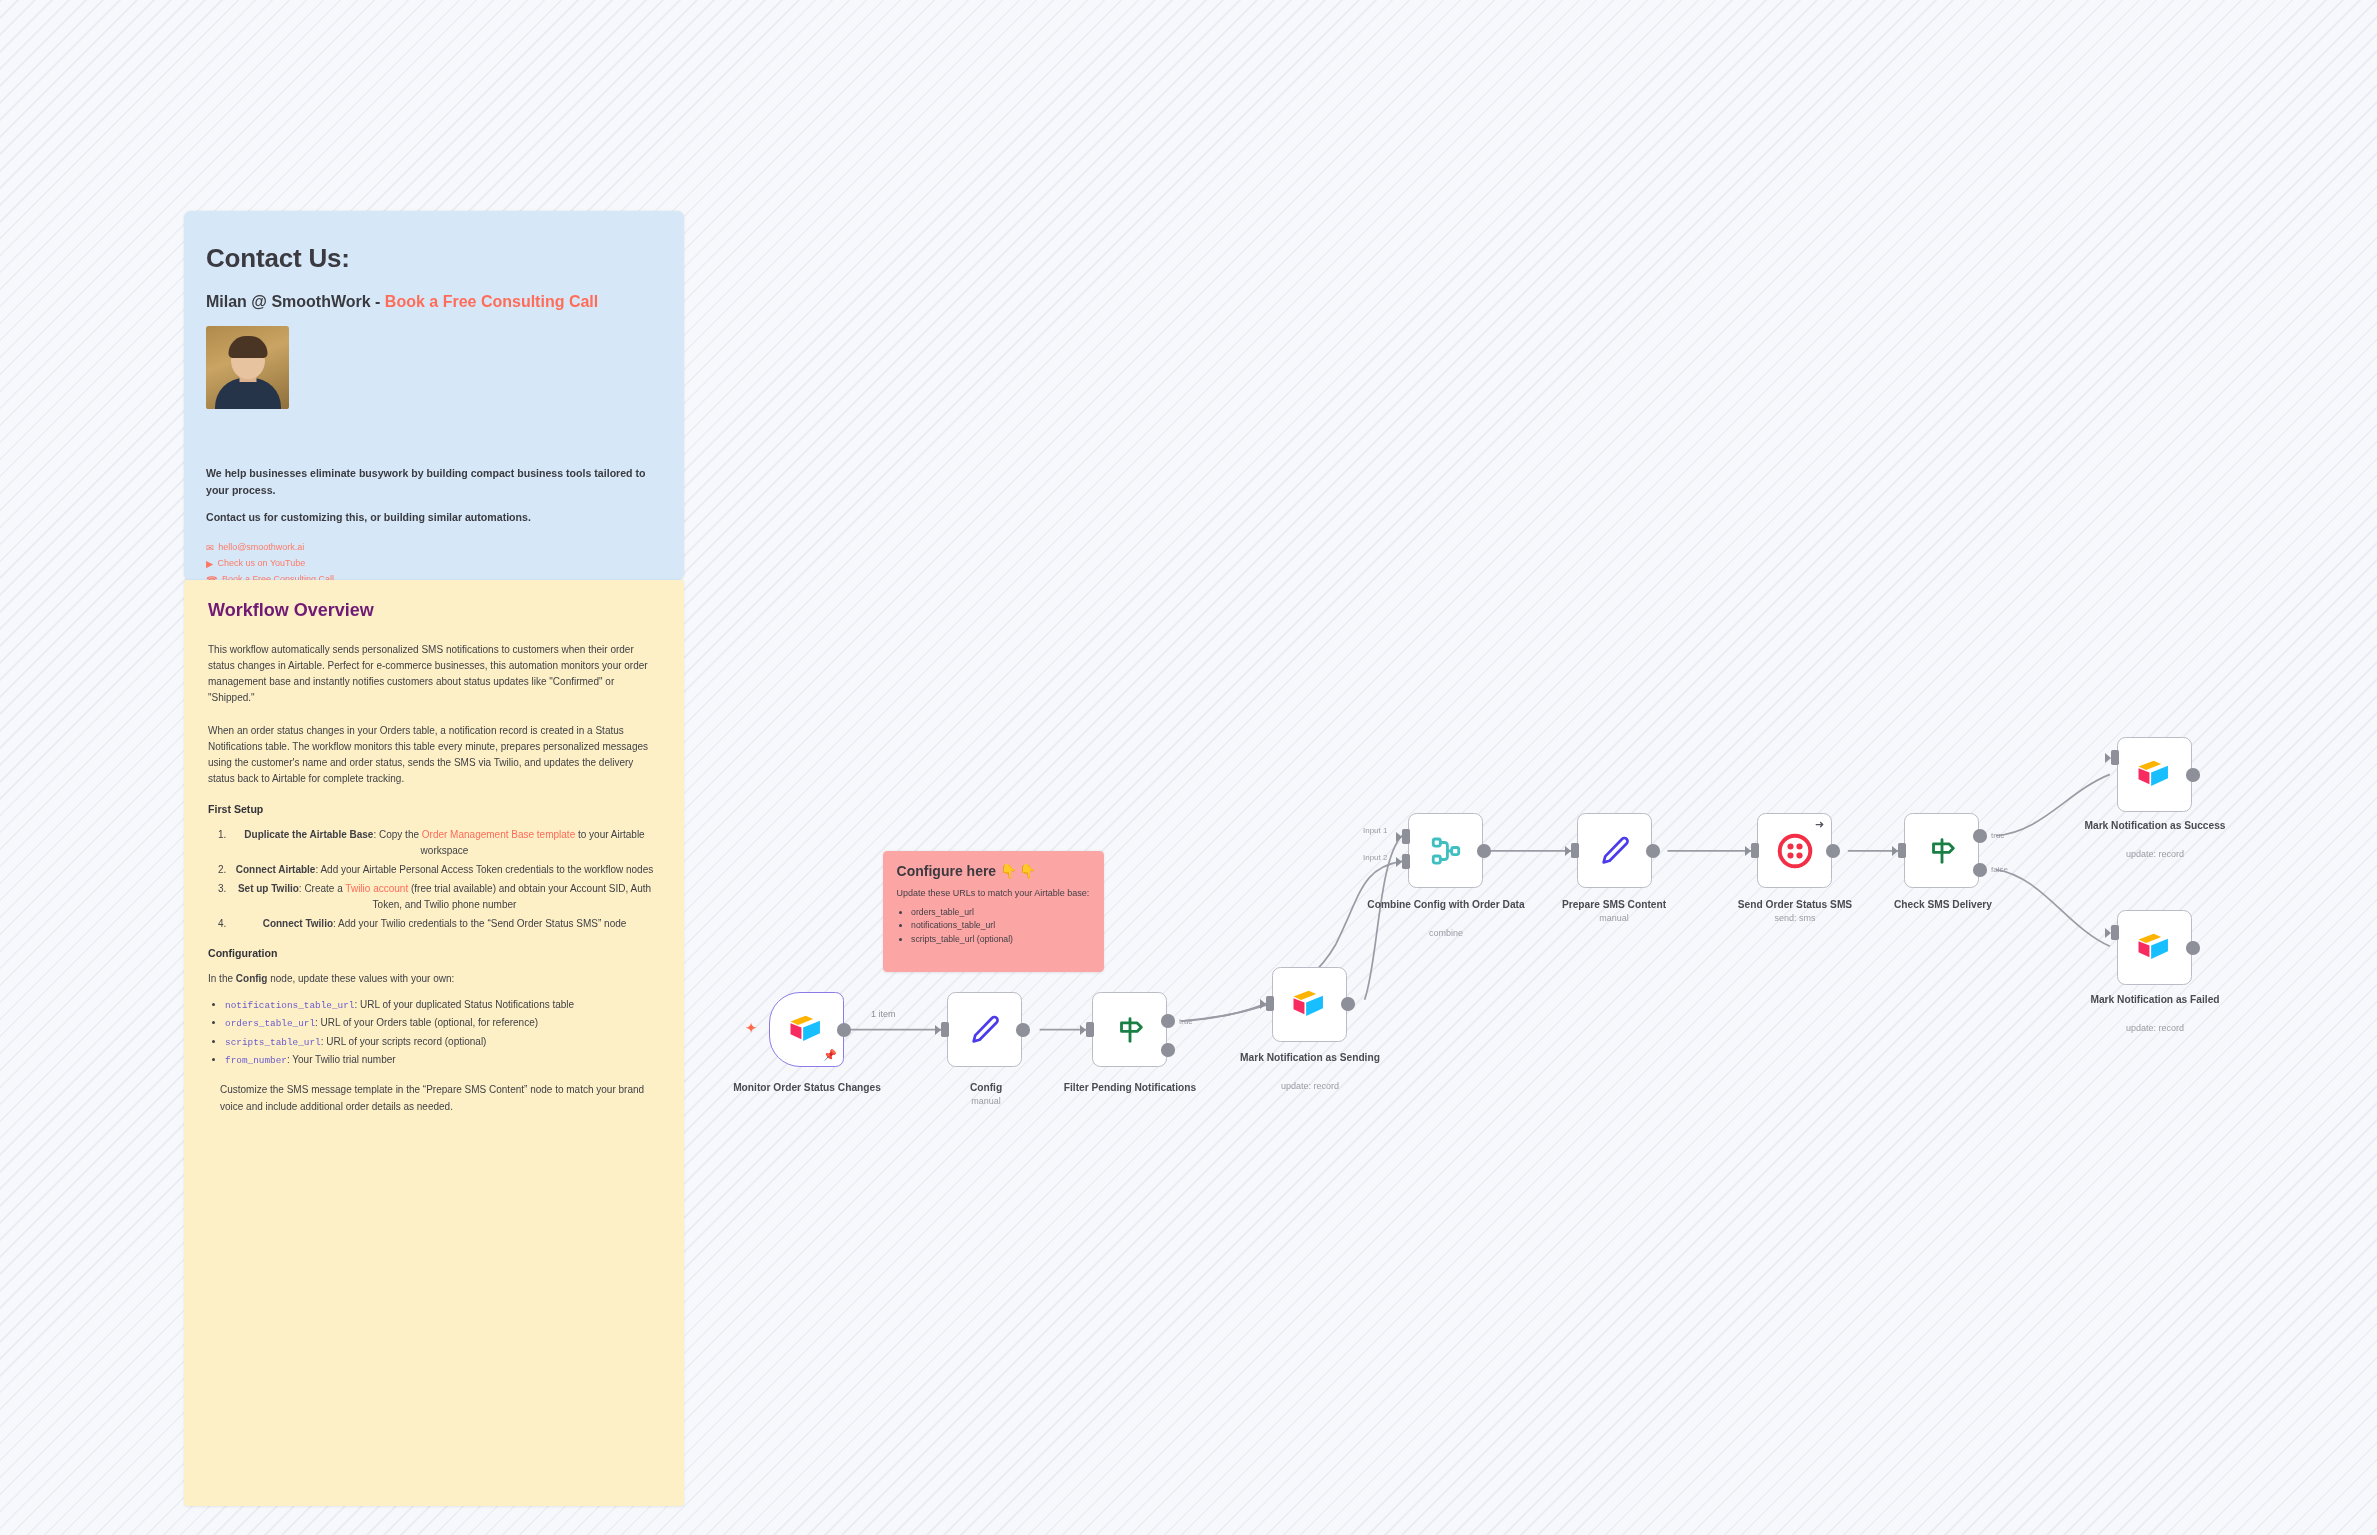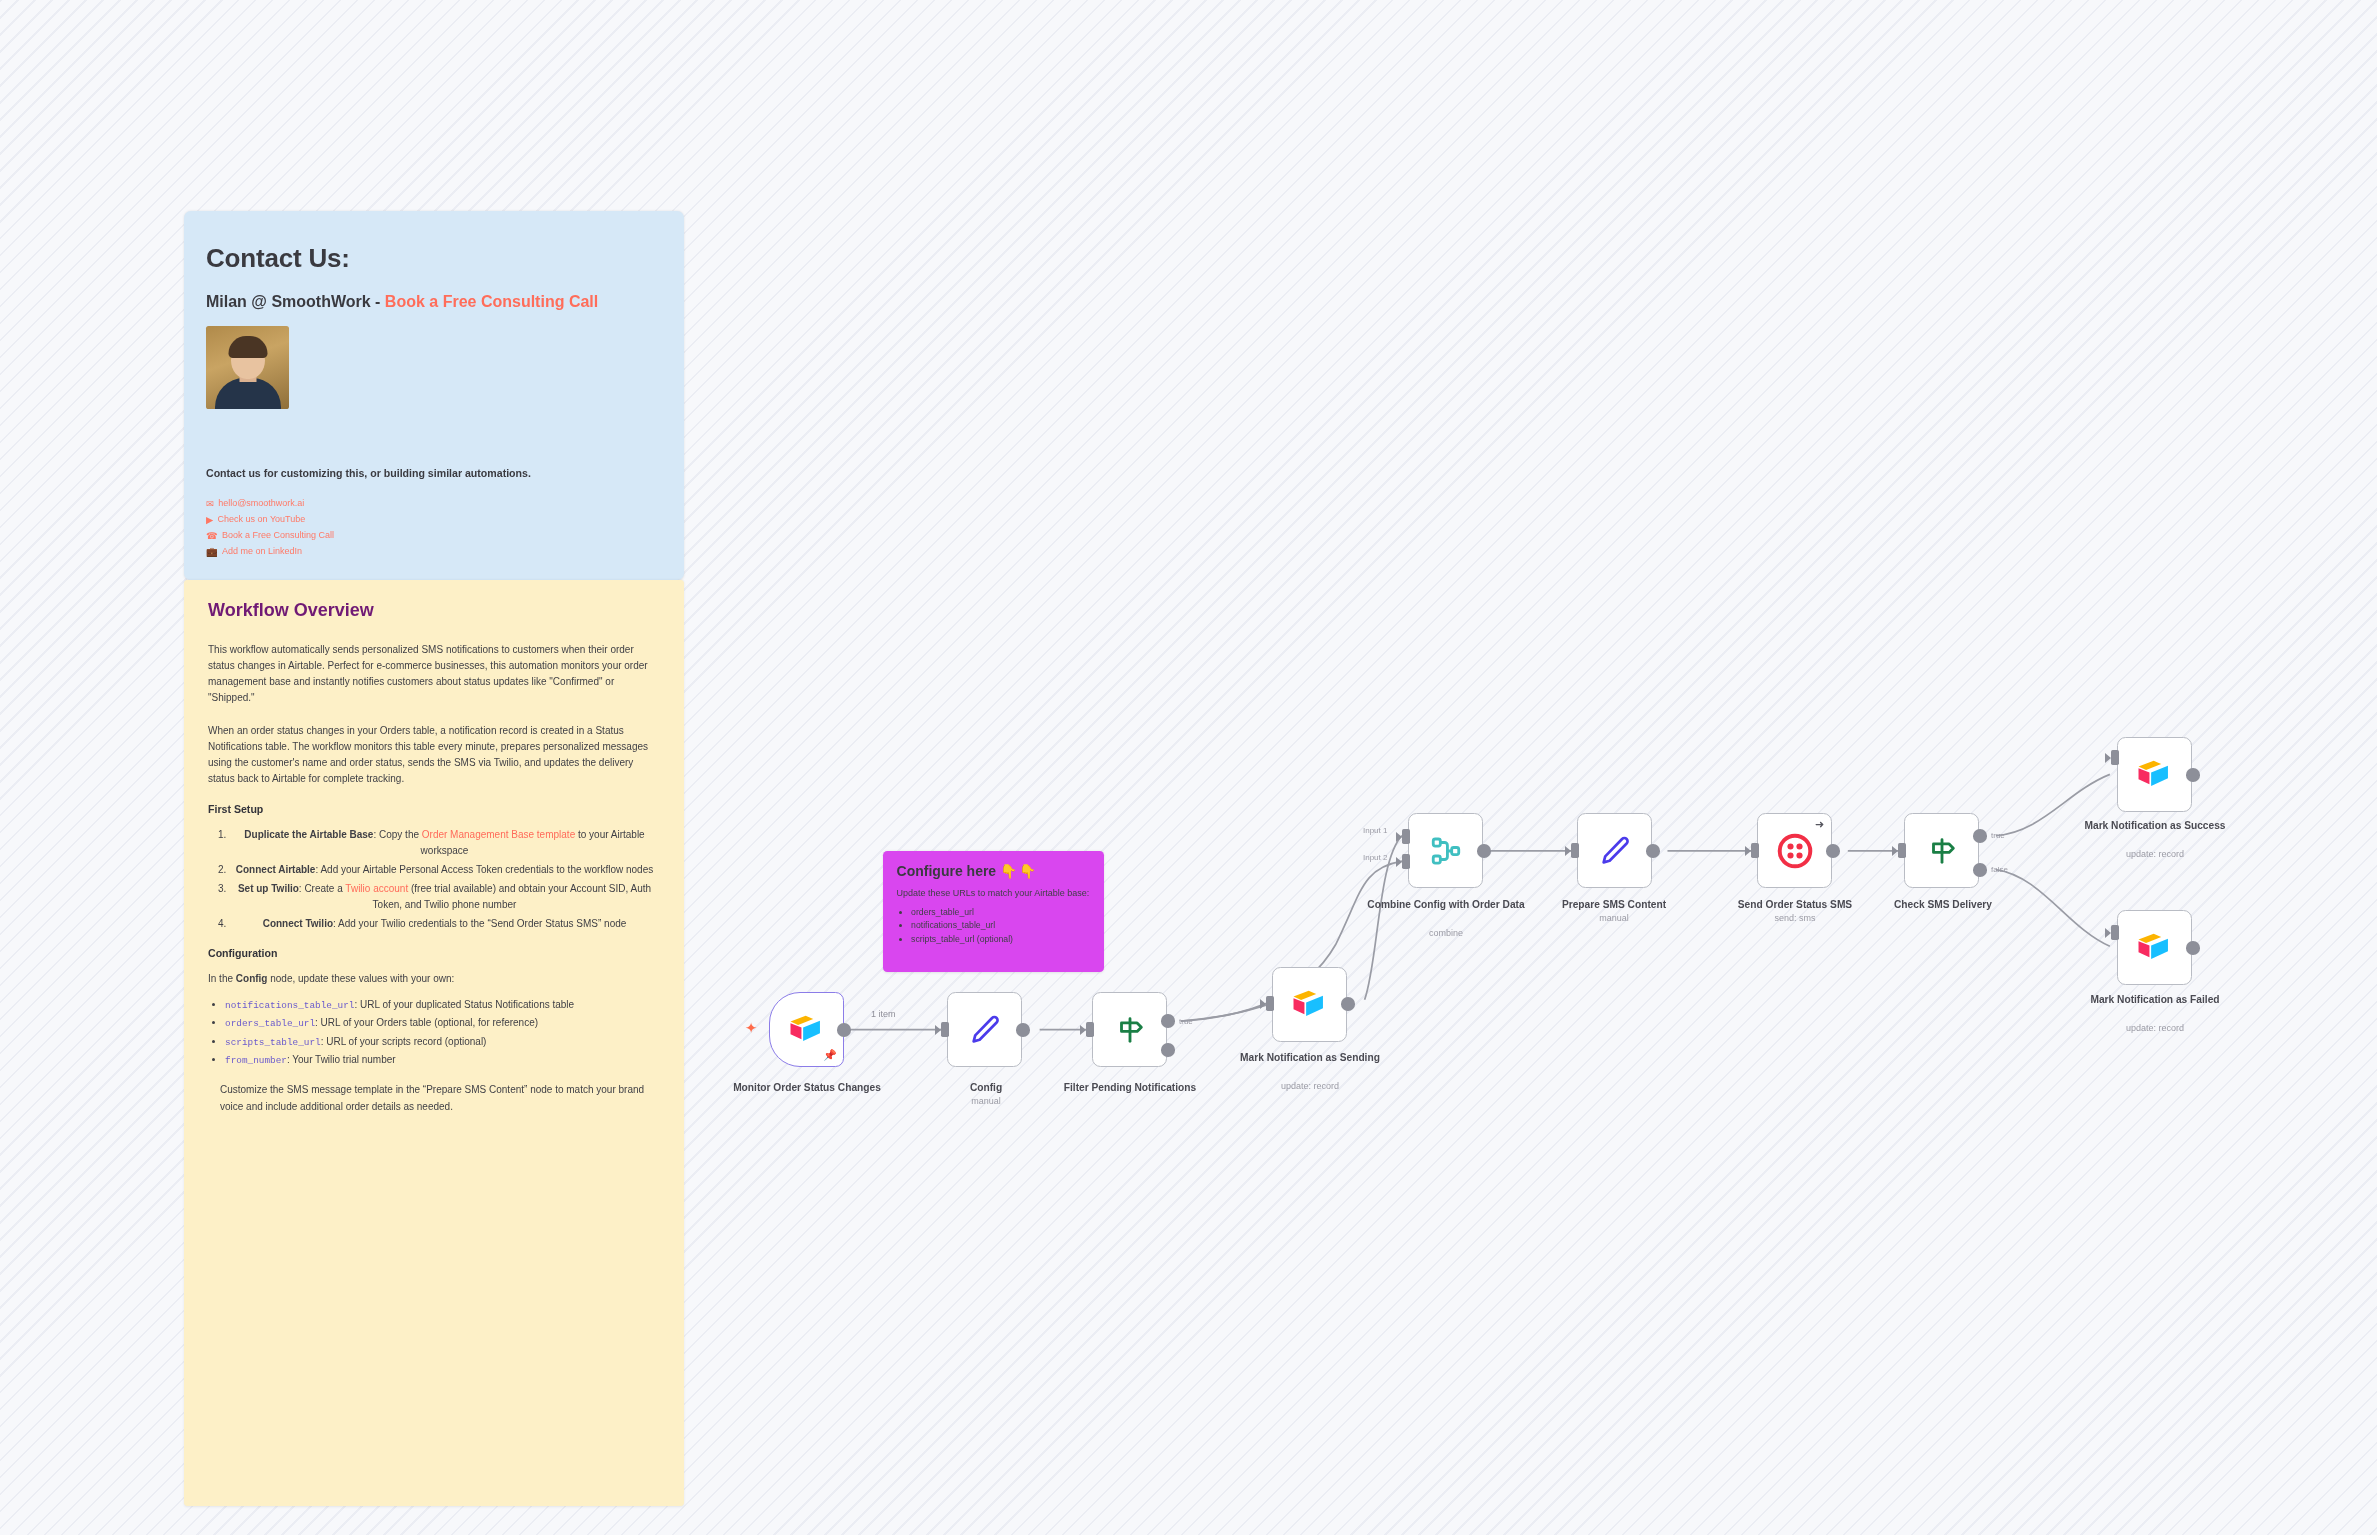"We help businesses eliminate busywork" div.note-p { html: none -> <div>We help businesses eliminate busywork by building compact business tools tailored to your process.</div> }
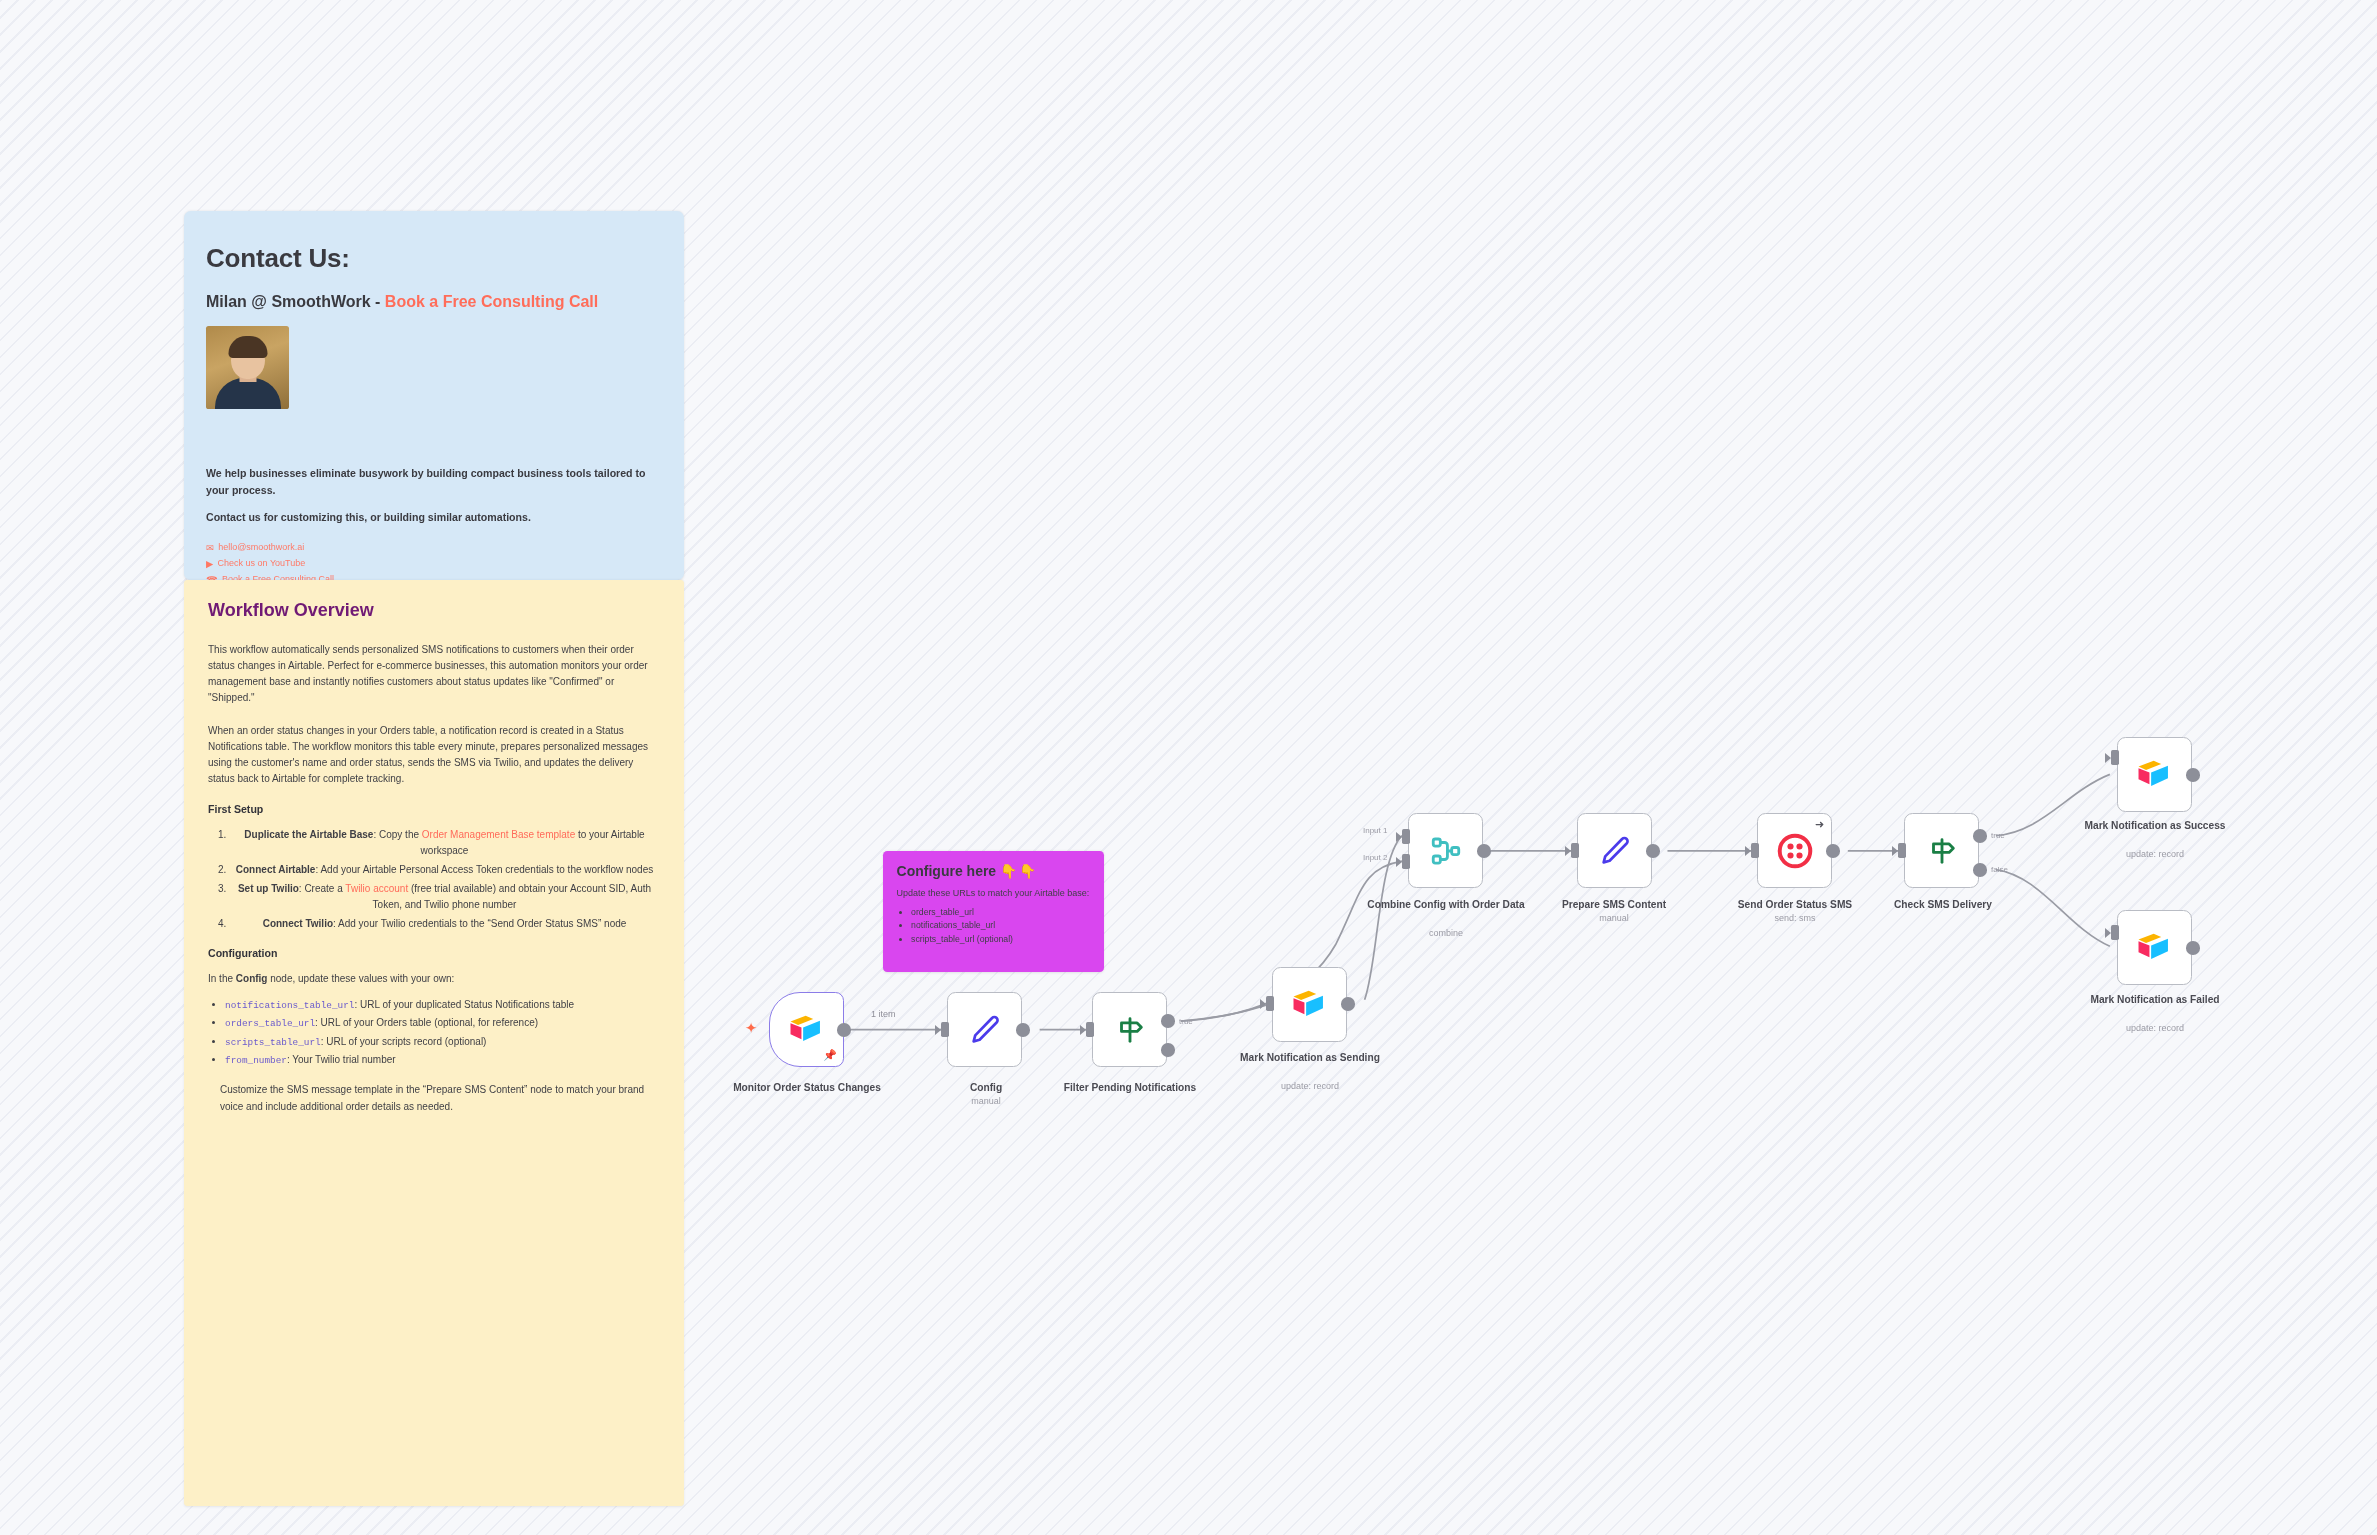"Configure here" #configure-note { background: #d946ef -> #fca5a5 }
